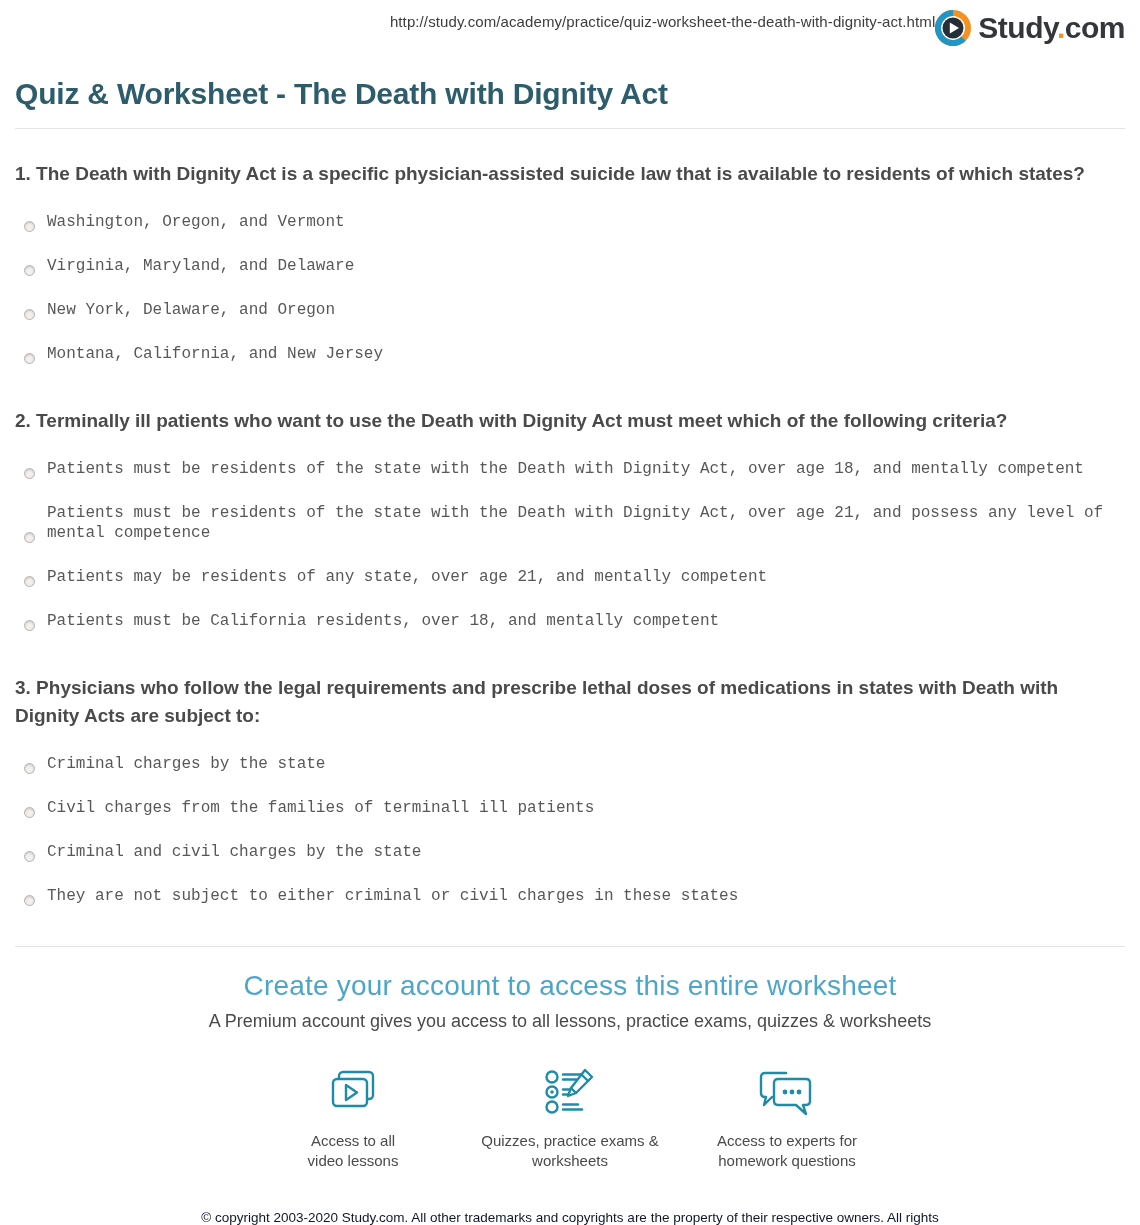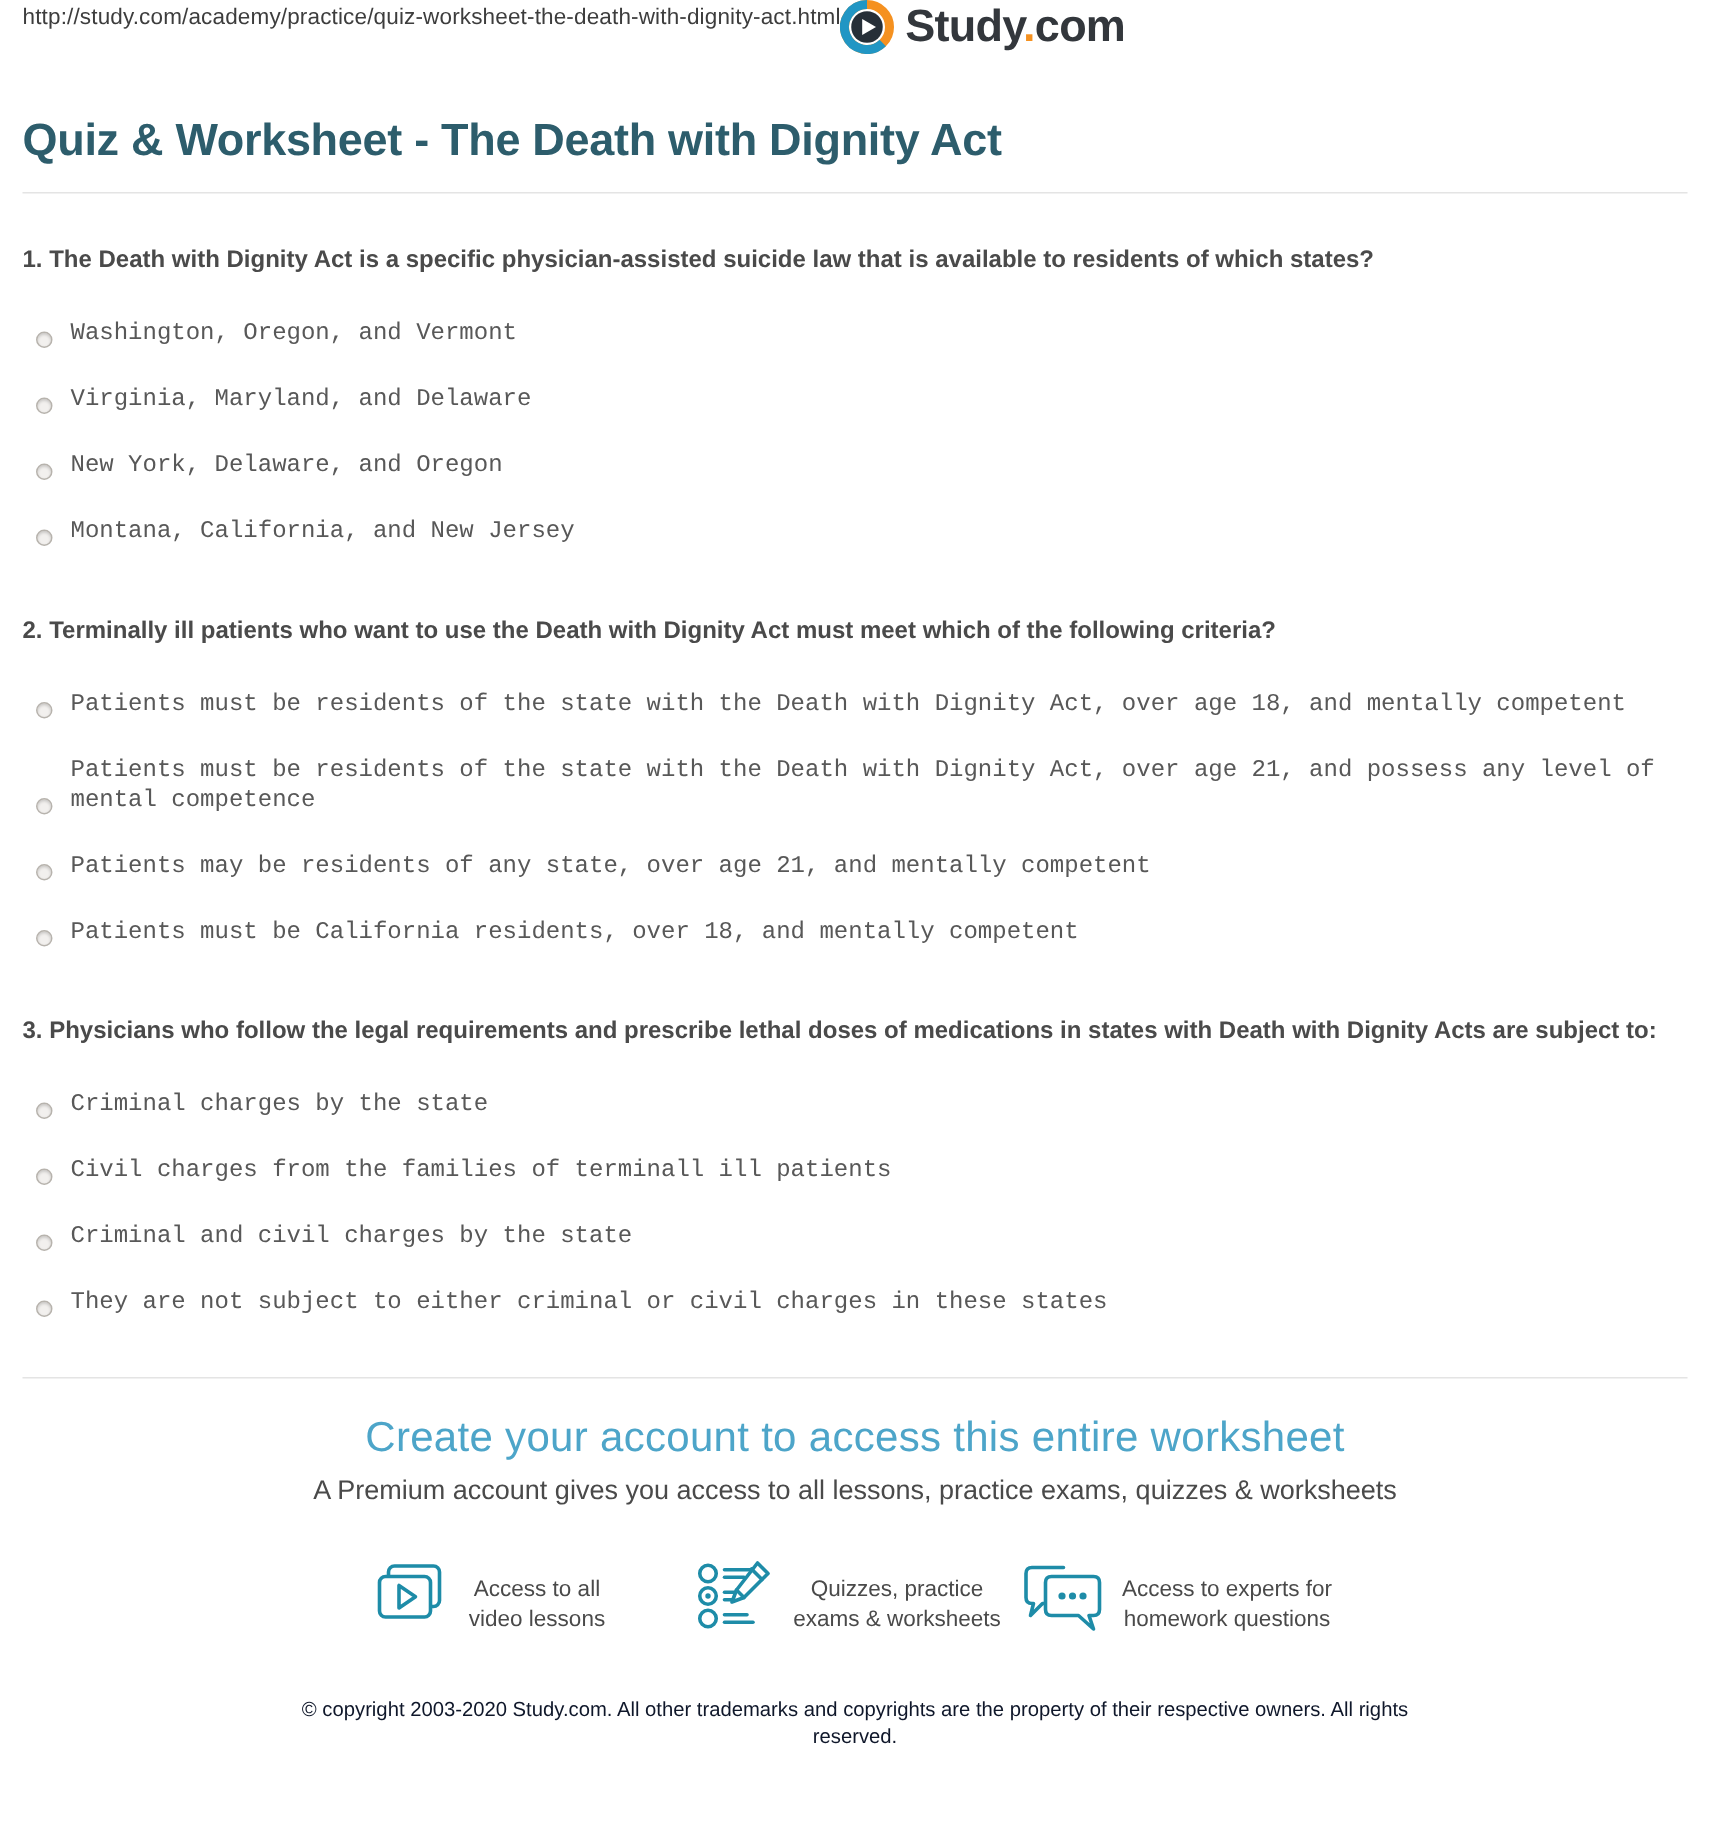"http://study.com/academy/practice/quiz-w" .header { justify-content: flex-start -> flex-end; padding-top: none -> 10px }
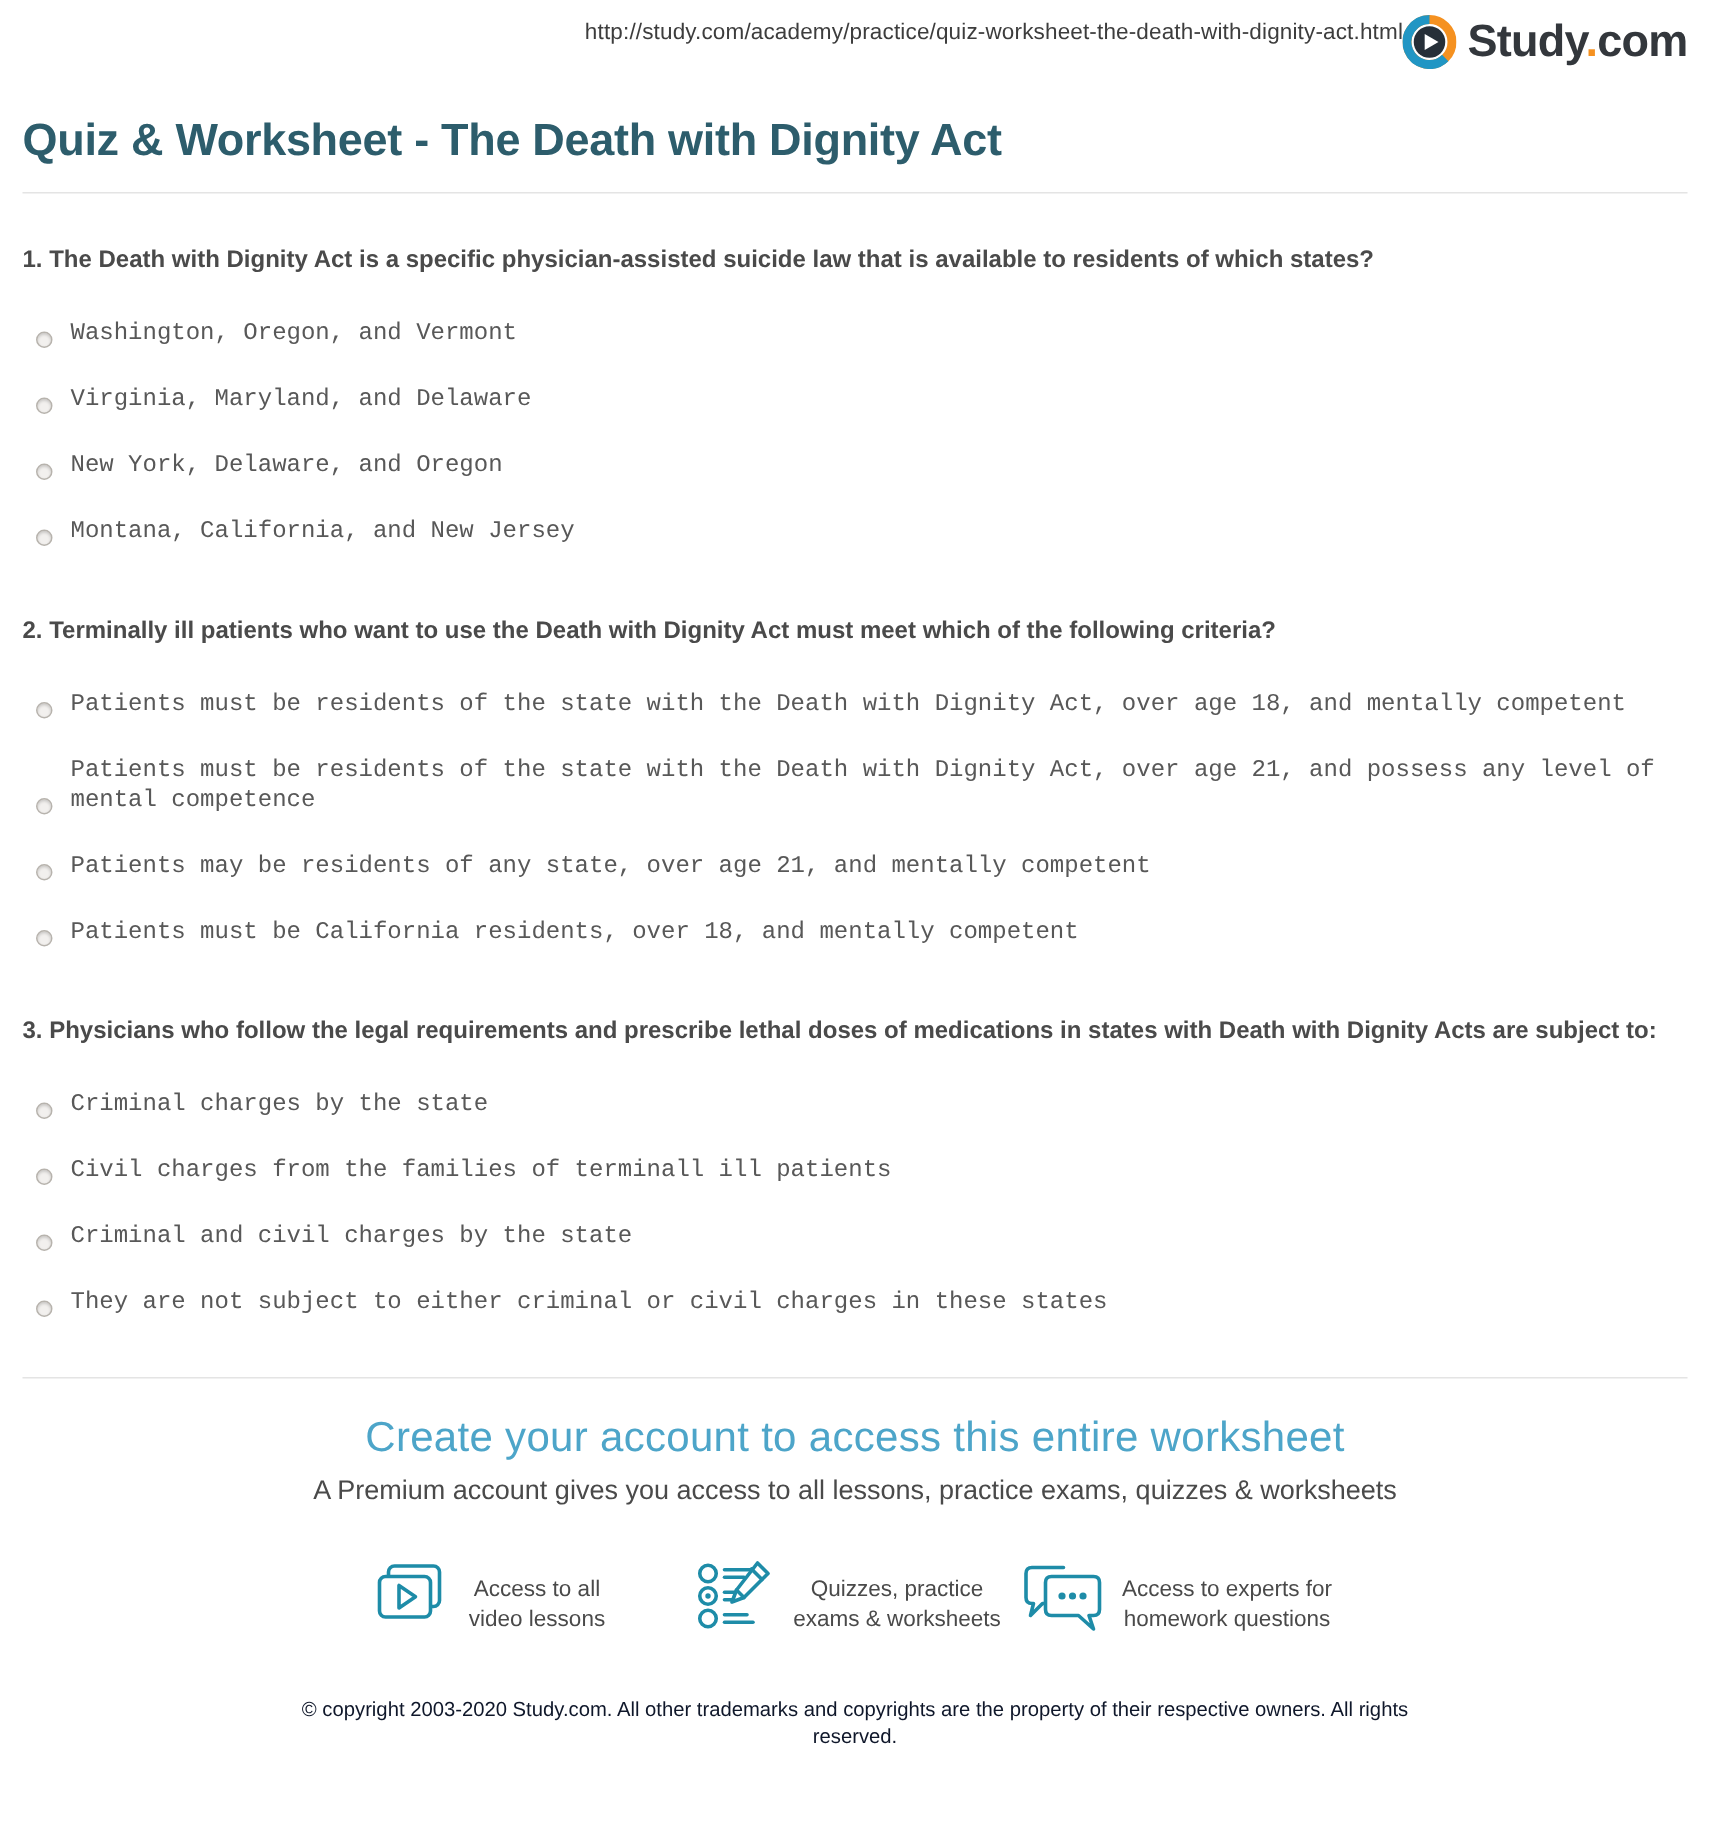"1. The Death with Dignity" .question-text { font-size: 16px -> 19px }
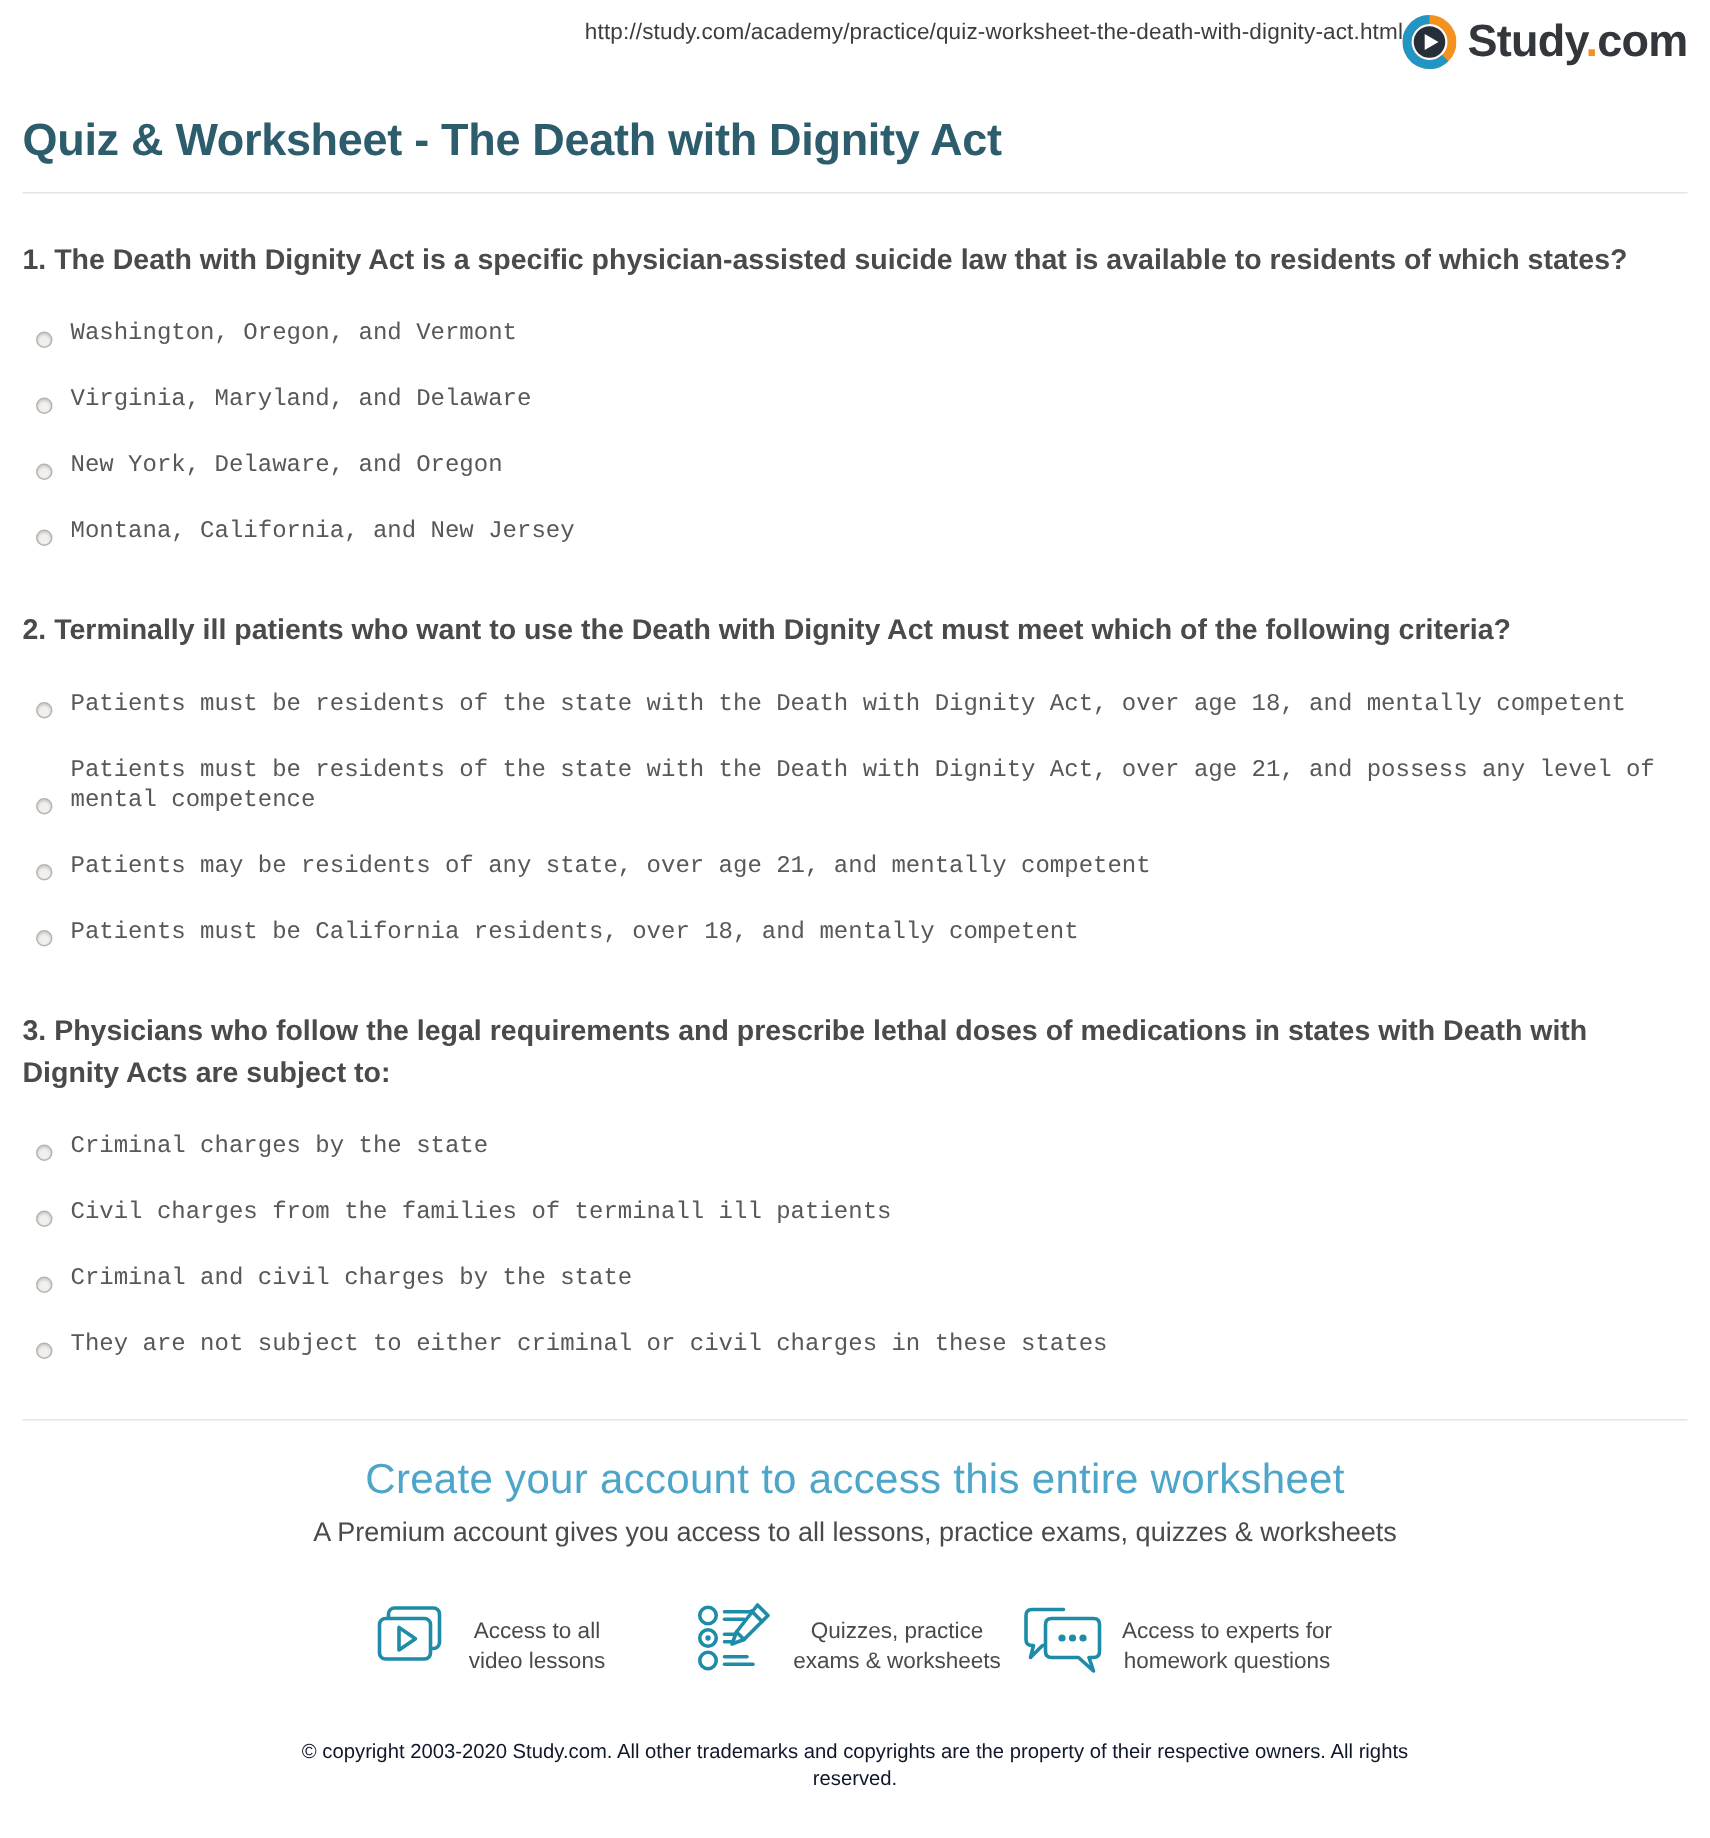"Access to all video lessons" .feature { flex-direction: row -> column }
